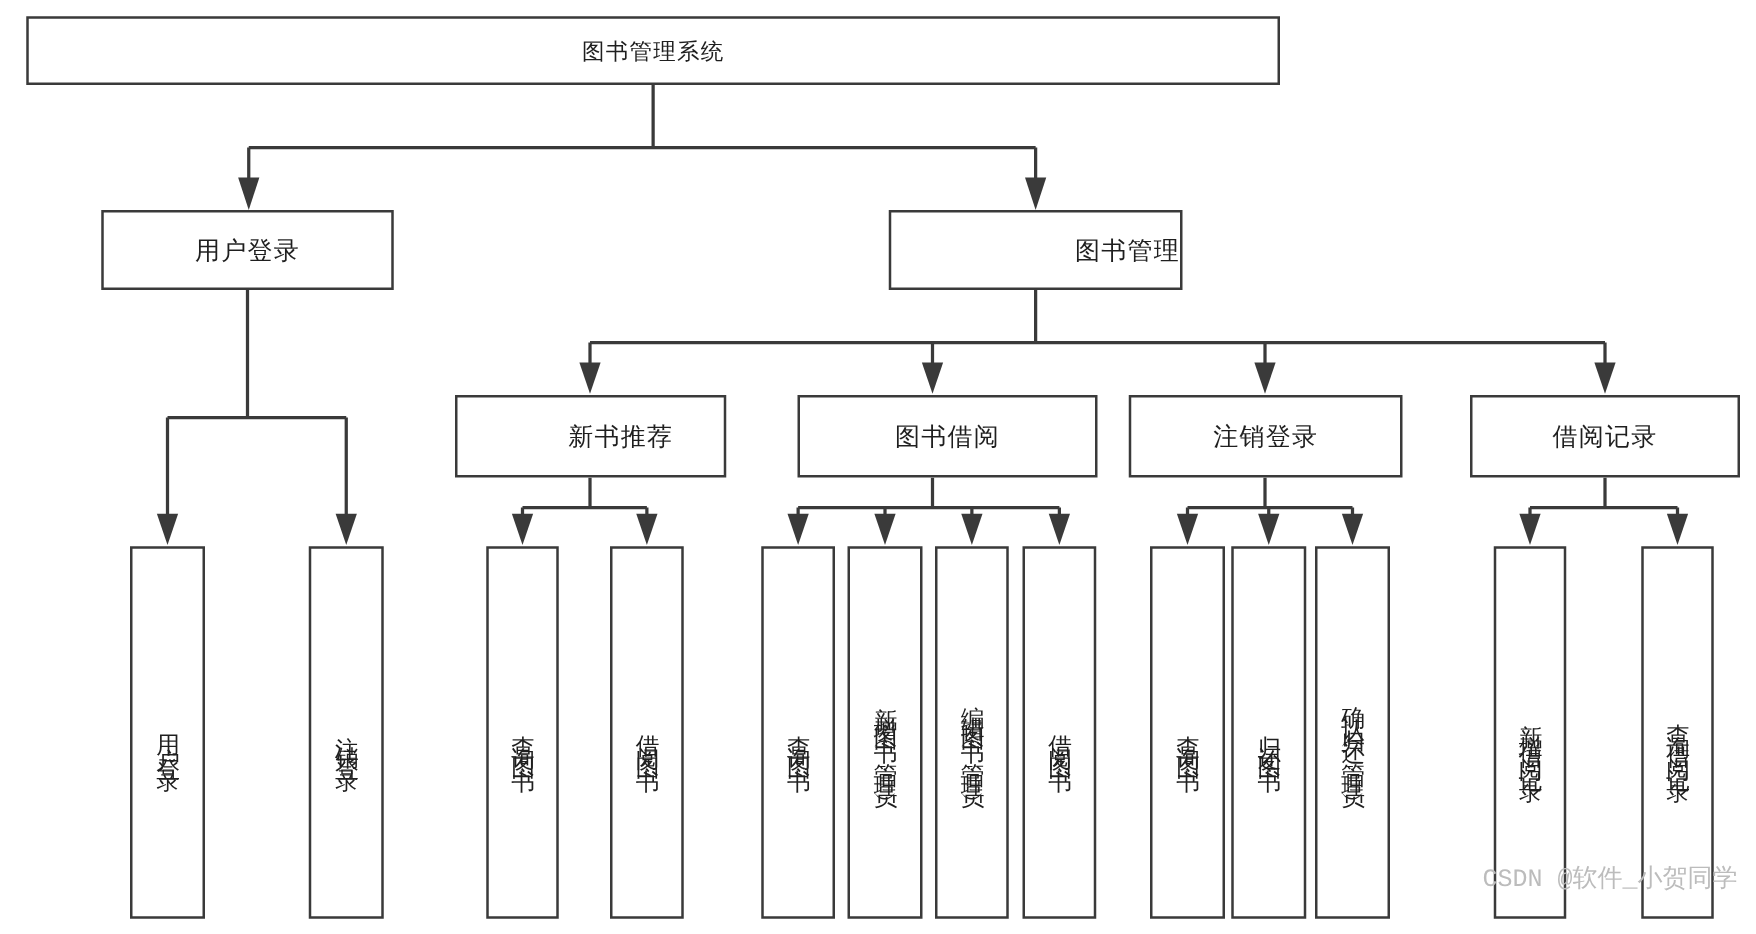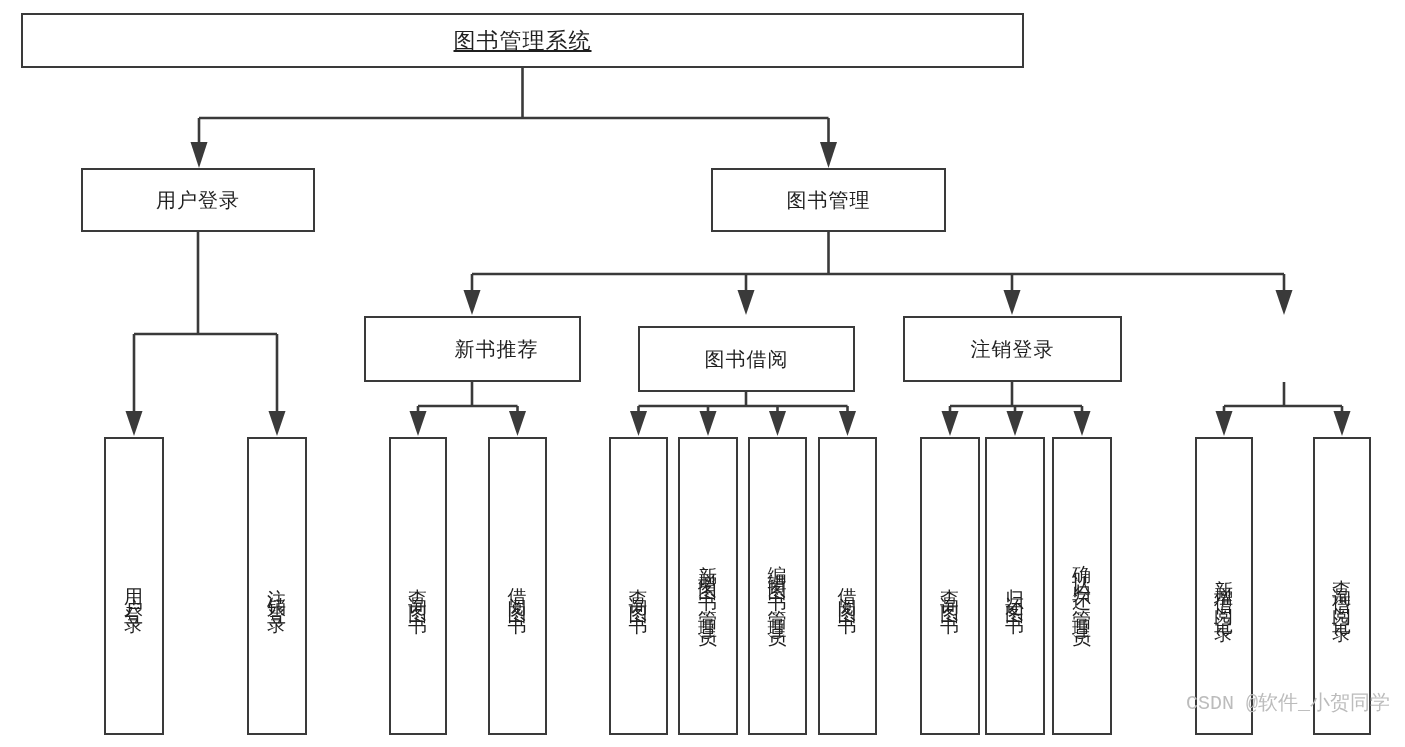"图书管理系统" .root-box { font-size: 22px -> 18px; text-decoration: underline -> none }
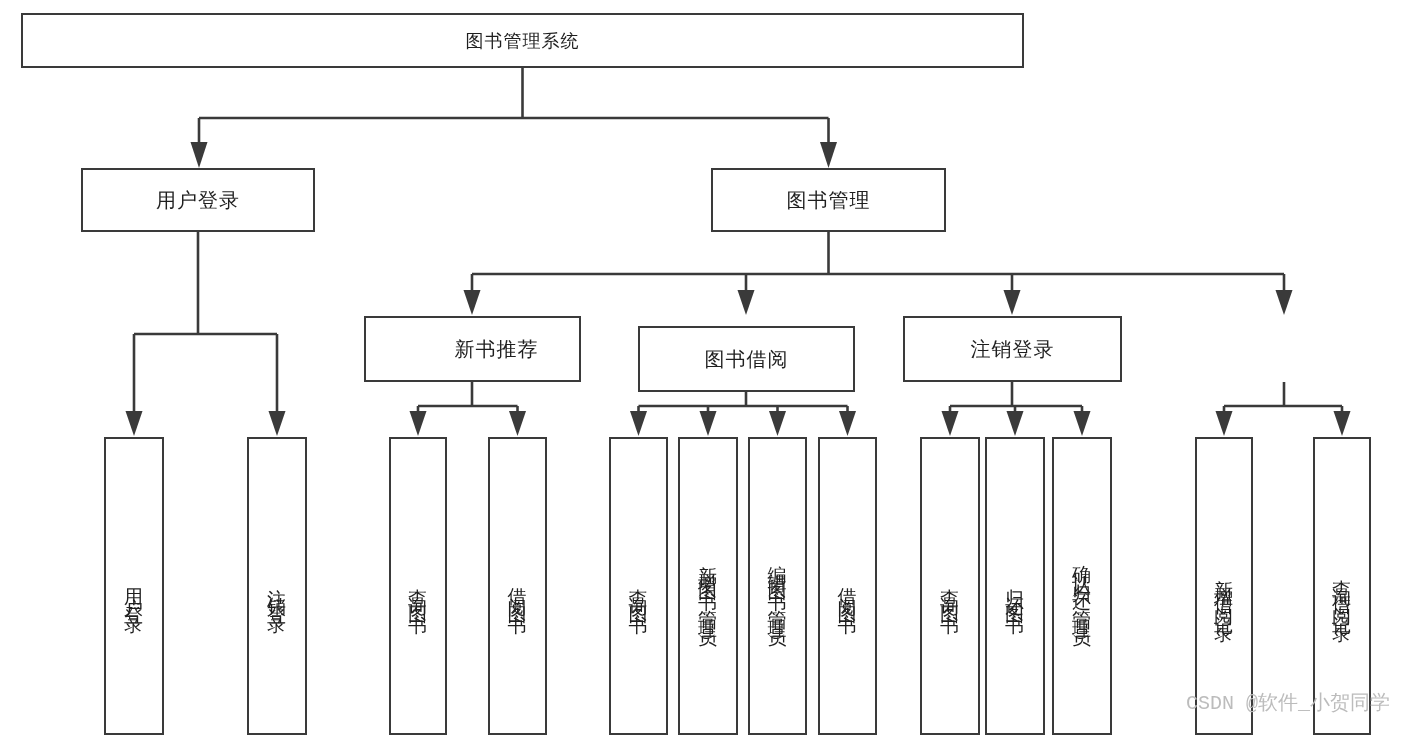"图书管理" div.box { justify-content: none -> flex-end }
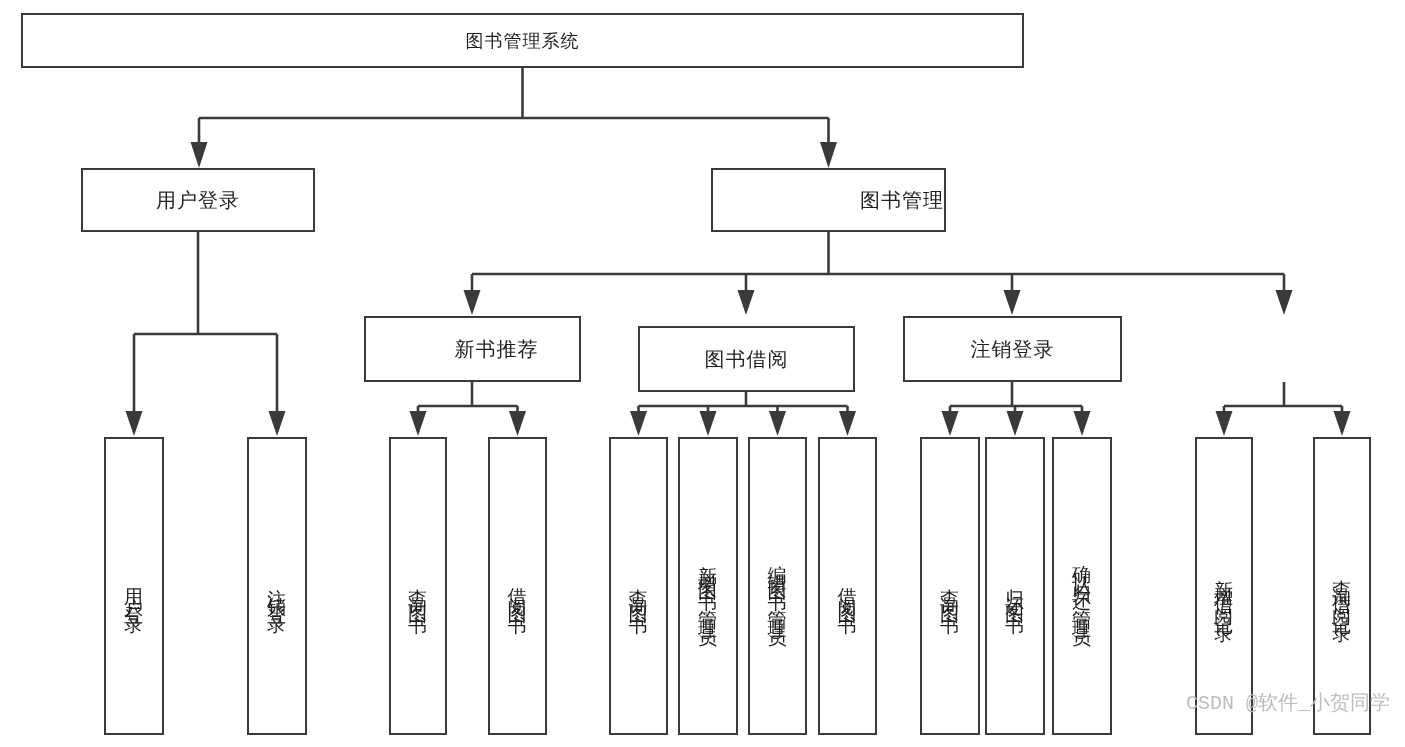"图书借阅" div.box { margin-top: 10px -> none; width: 217px -> 240px }
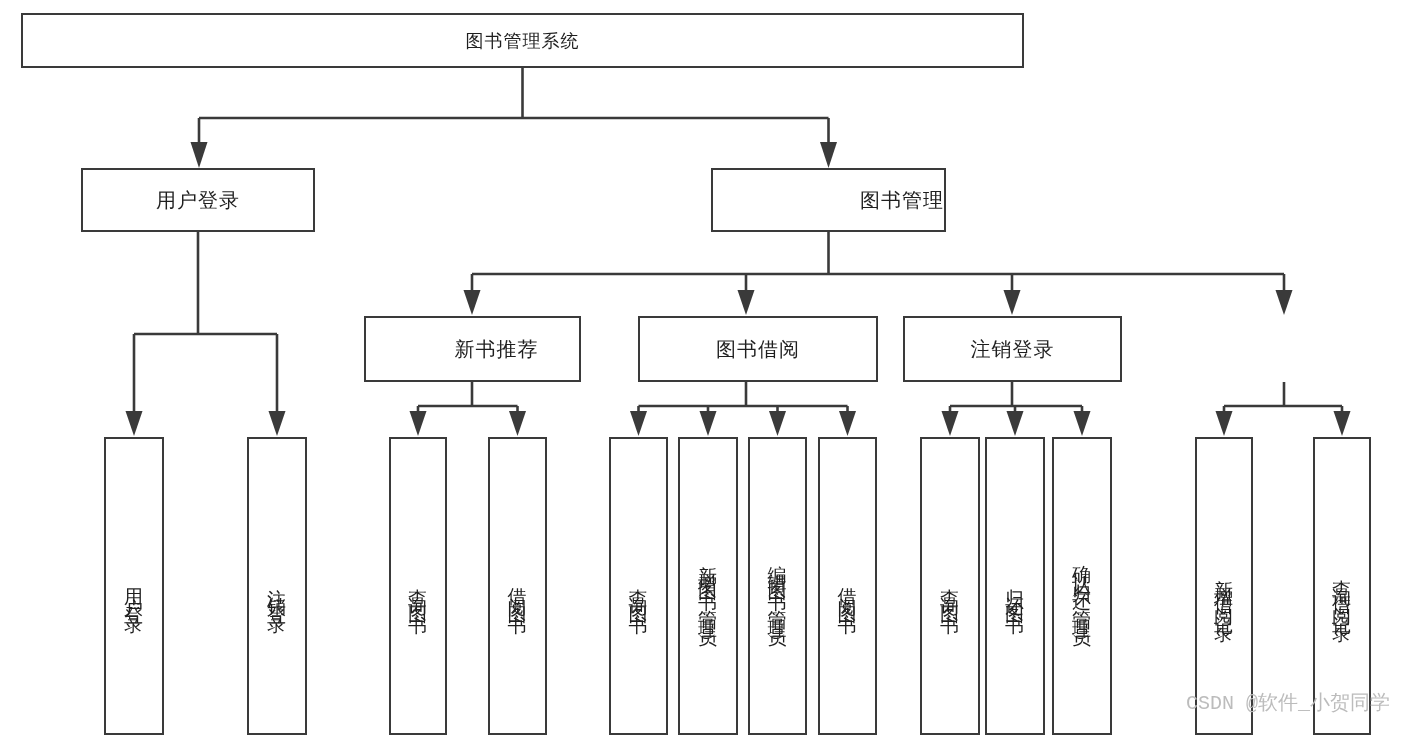"借阅记录" div.box { html: none -> <div> <span>借阅记录</span> </div> }
